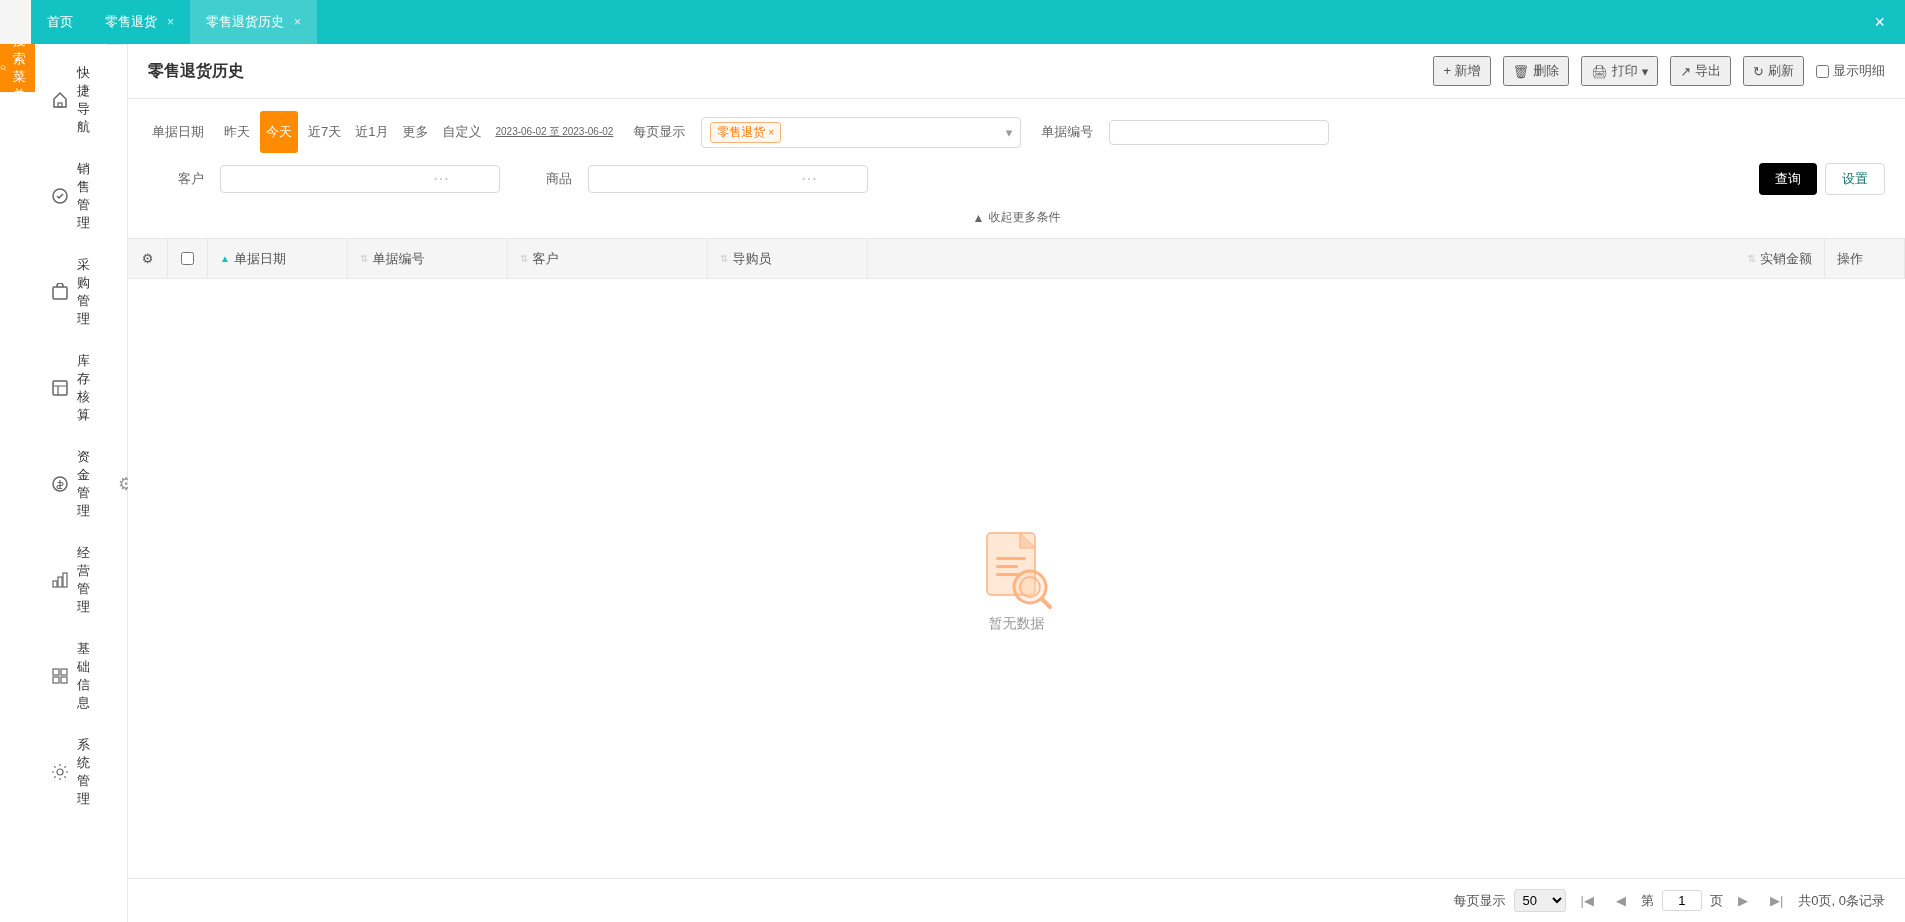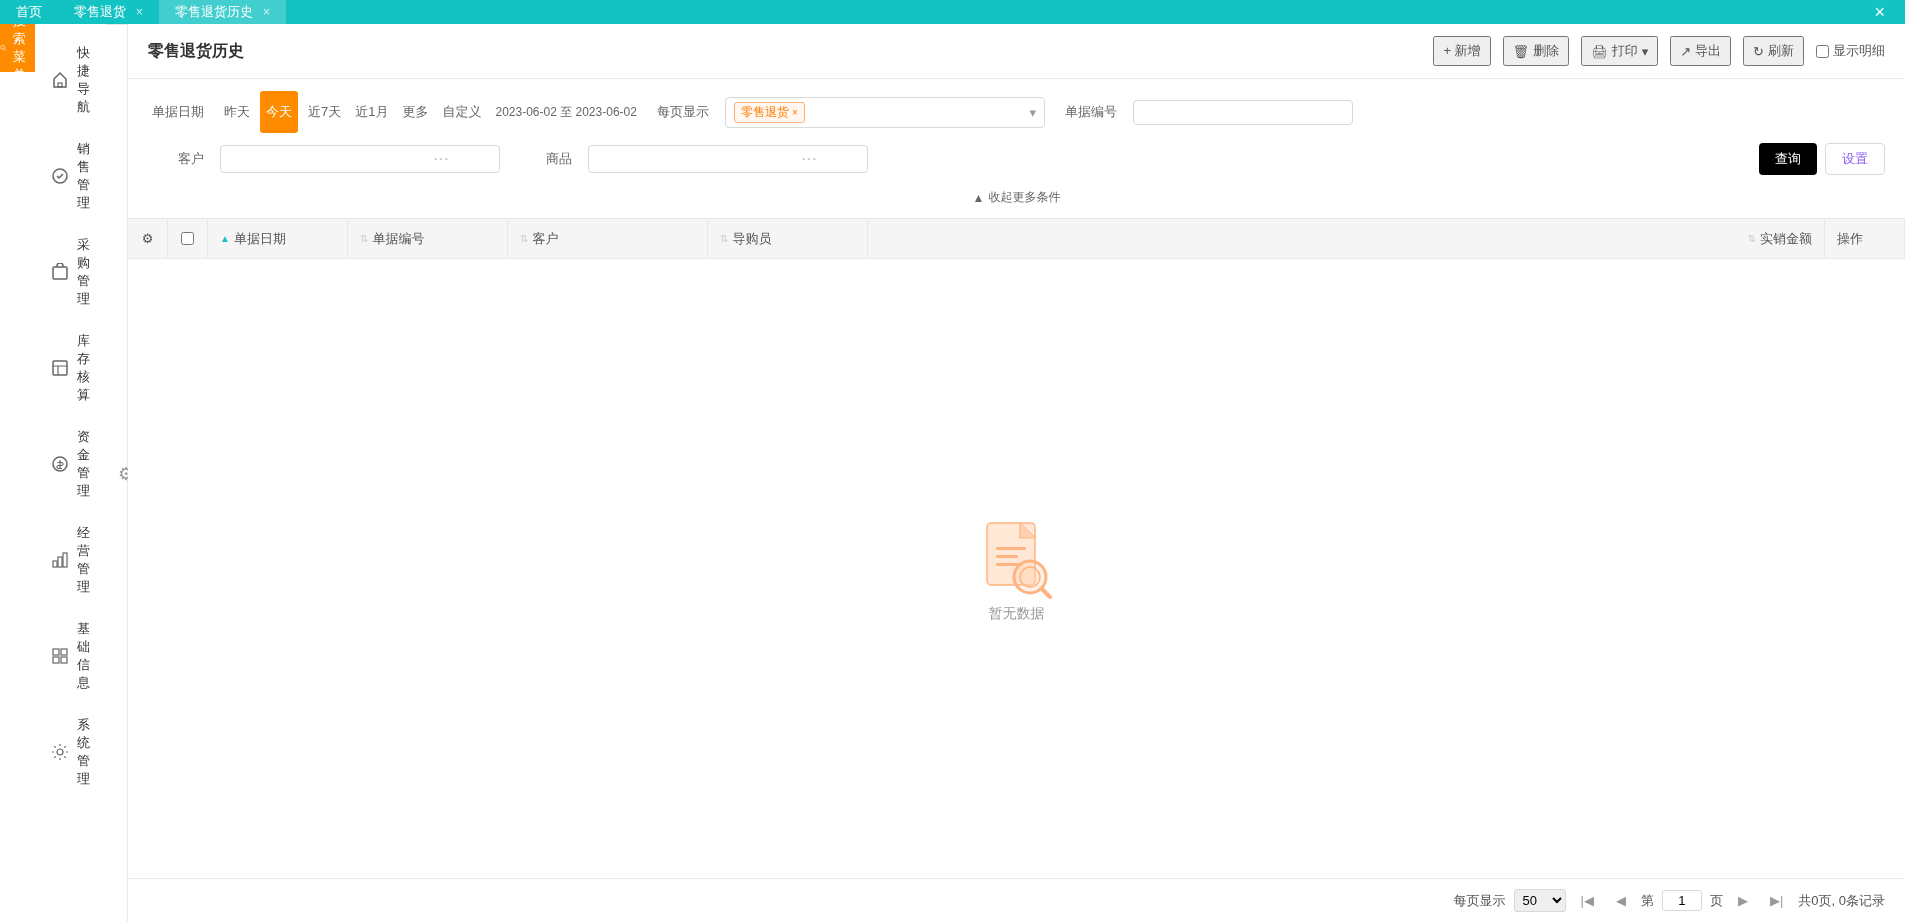"首页" .top-bar { height: 24px -> 44px; margin-left: none -> 31px }
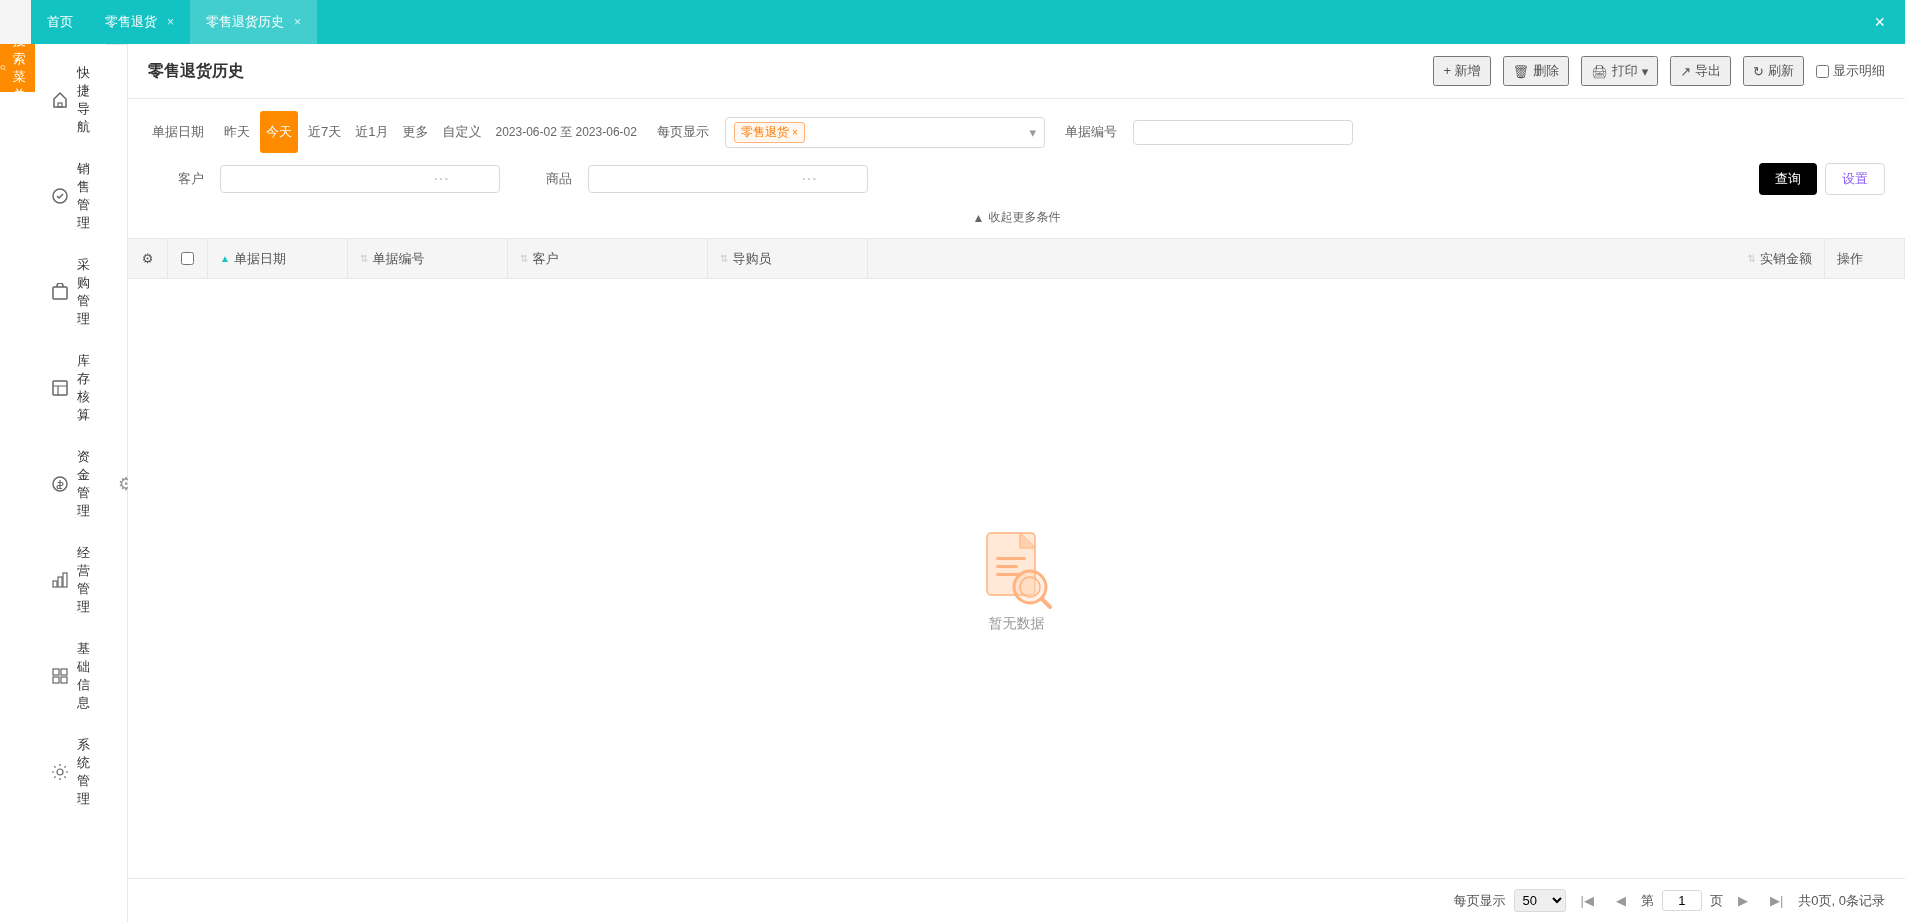"2023-06-02 至 2023-06-02" .date-range { font-size: 12px -> 10px; text-decoration: none -> underline }
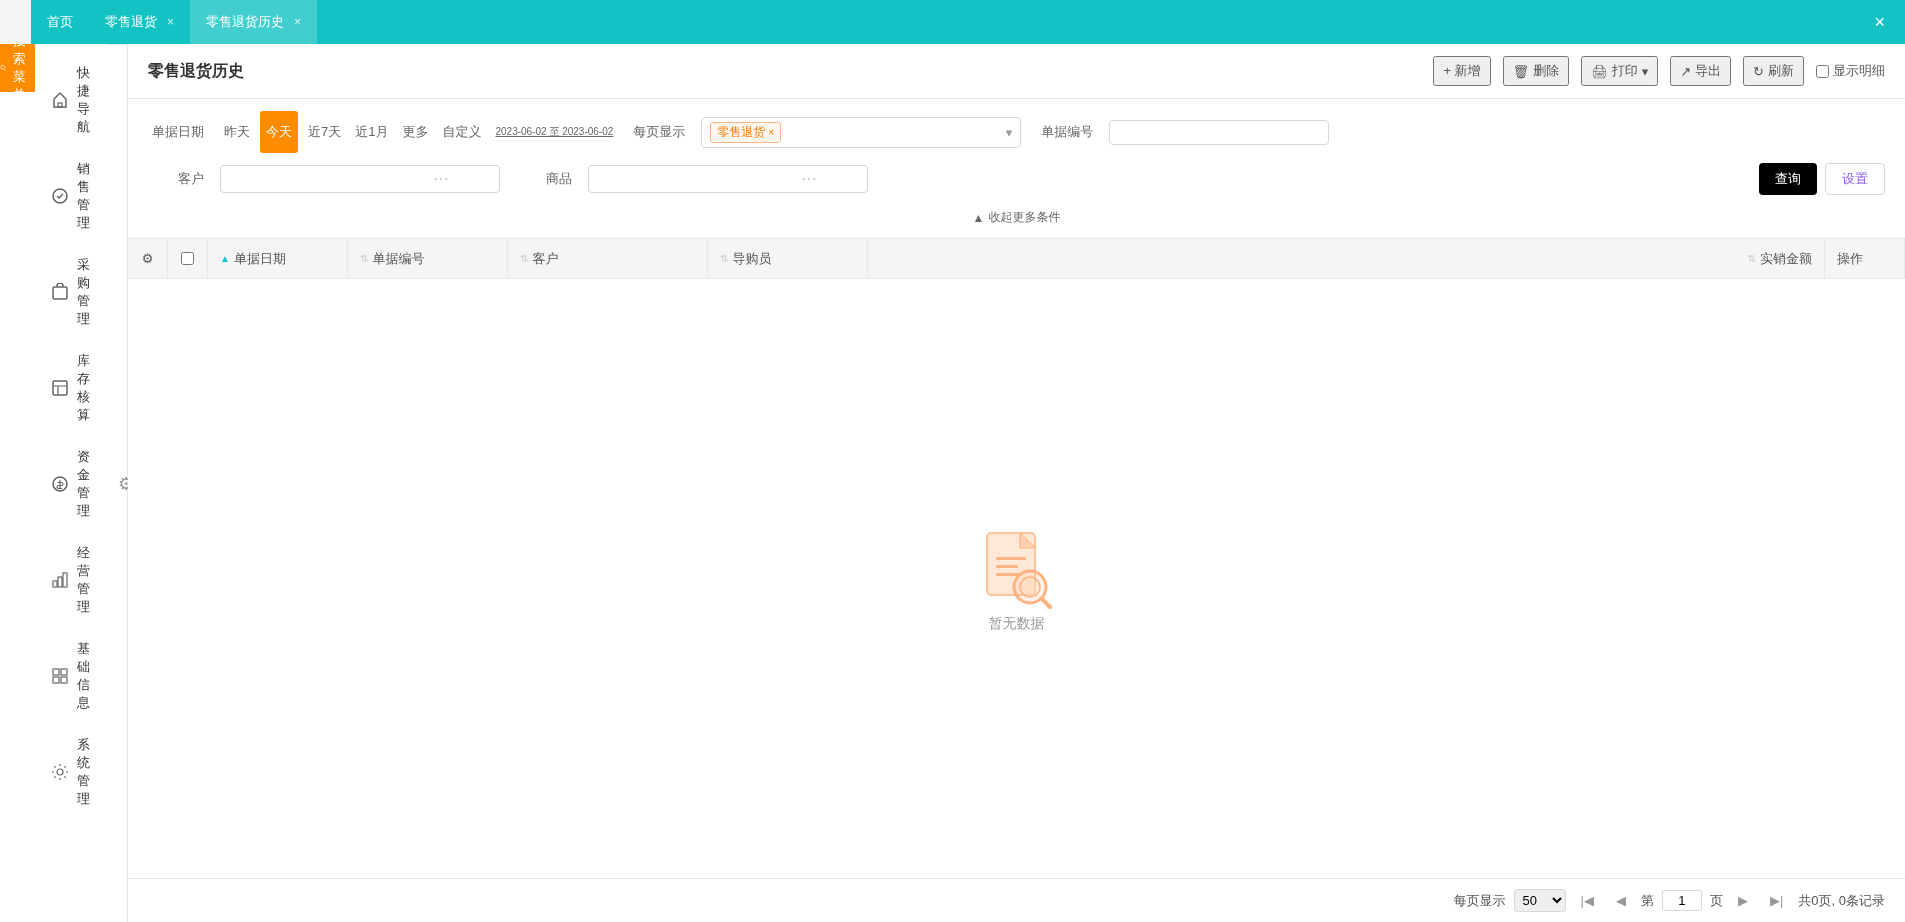"设置" .action-btn-default { color: #8b5cf6 -> #0f766e }
